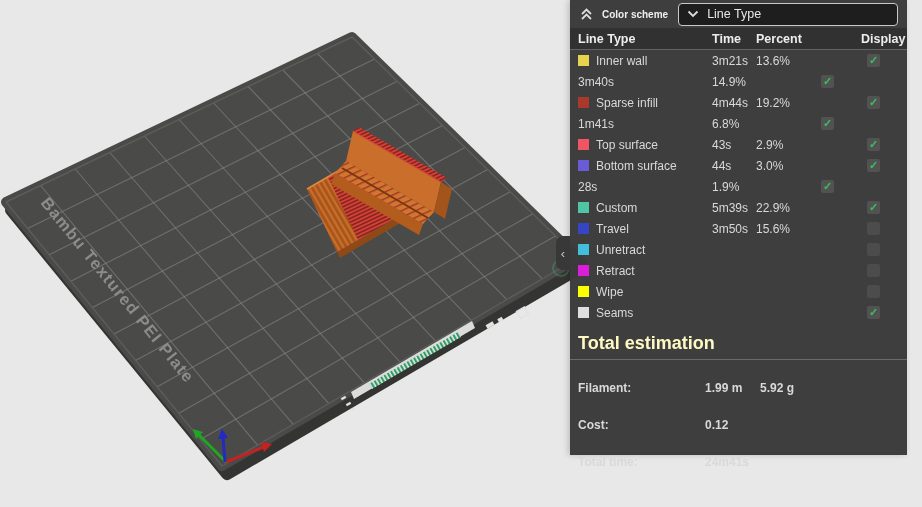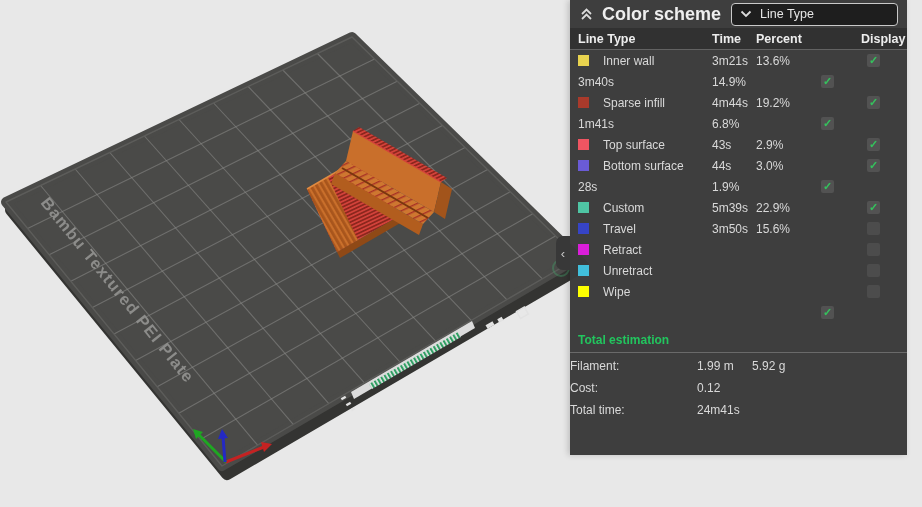"Color scheme" .panel-title { font-size: 18px -> 10px }
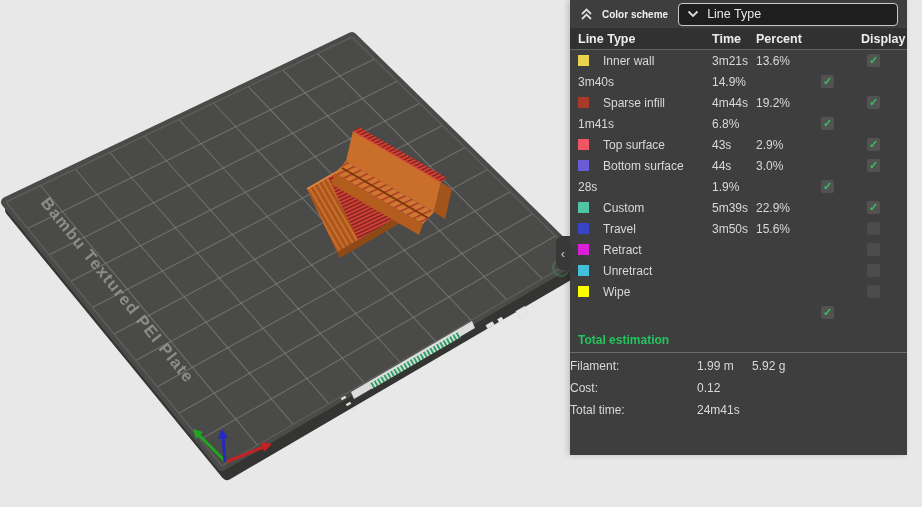"Inner wall" .lt-label { gap: 14px -> 7px }
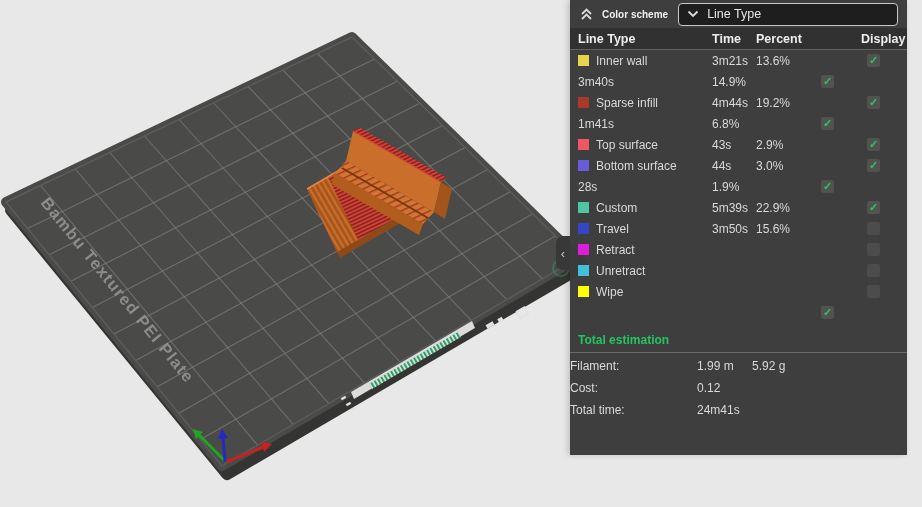"Retract" div.lt-row { order: before "Unretract" -> after "Unretract" }
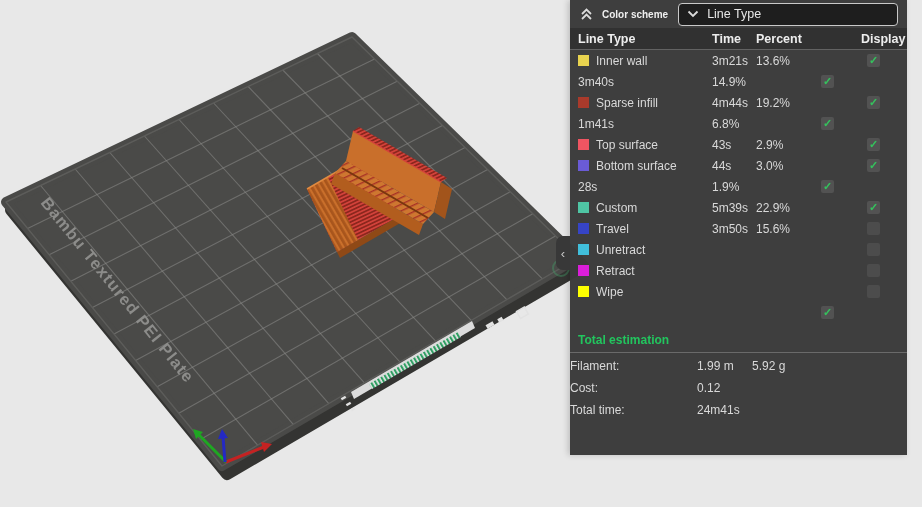"Seams" span.lt-label { html: none -> <span> <span></span> <span>Seams</span> </span> }
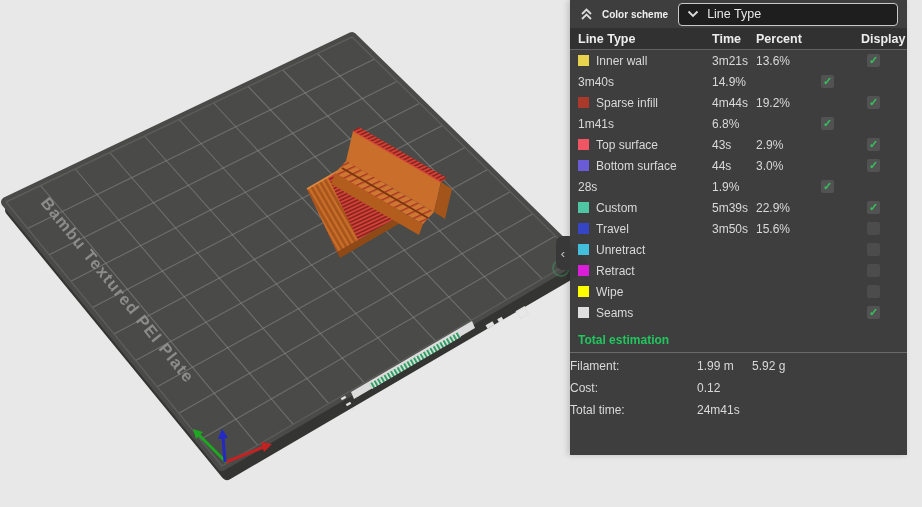"Total estimation" .total-title { color: #22c55e -> #fef9c3; font-size: 12px -> 18px }
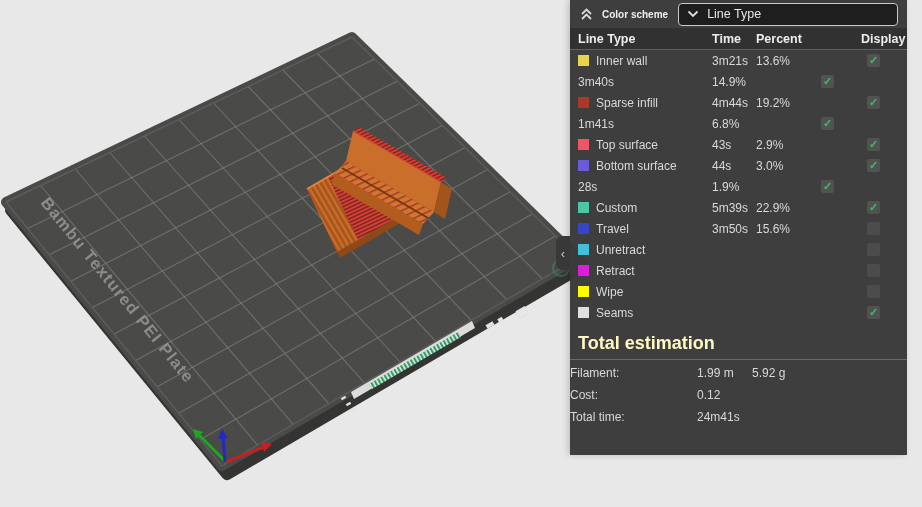"Filament:" .tot-row { font-weight: none -> bold; margin-top: 3px -> 18px; padding: 0 0 0 0 -> 0 0 0 8px }
